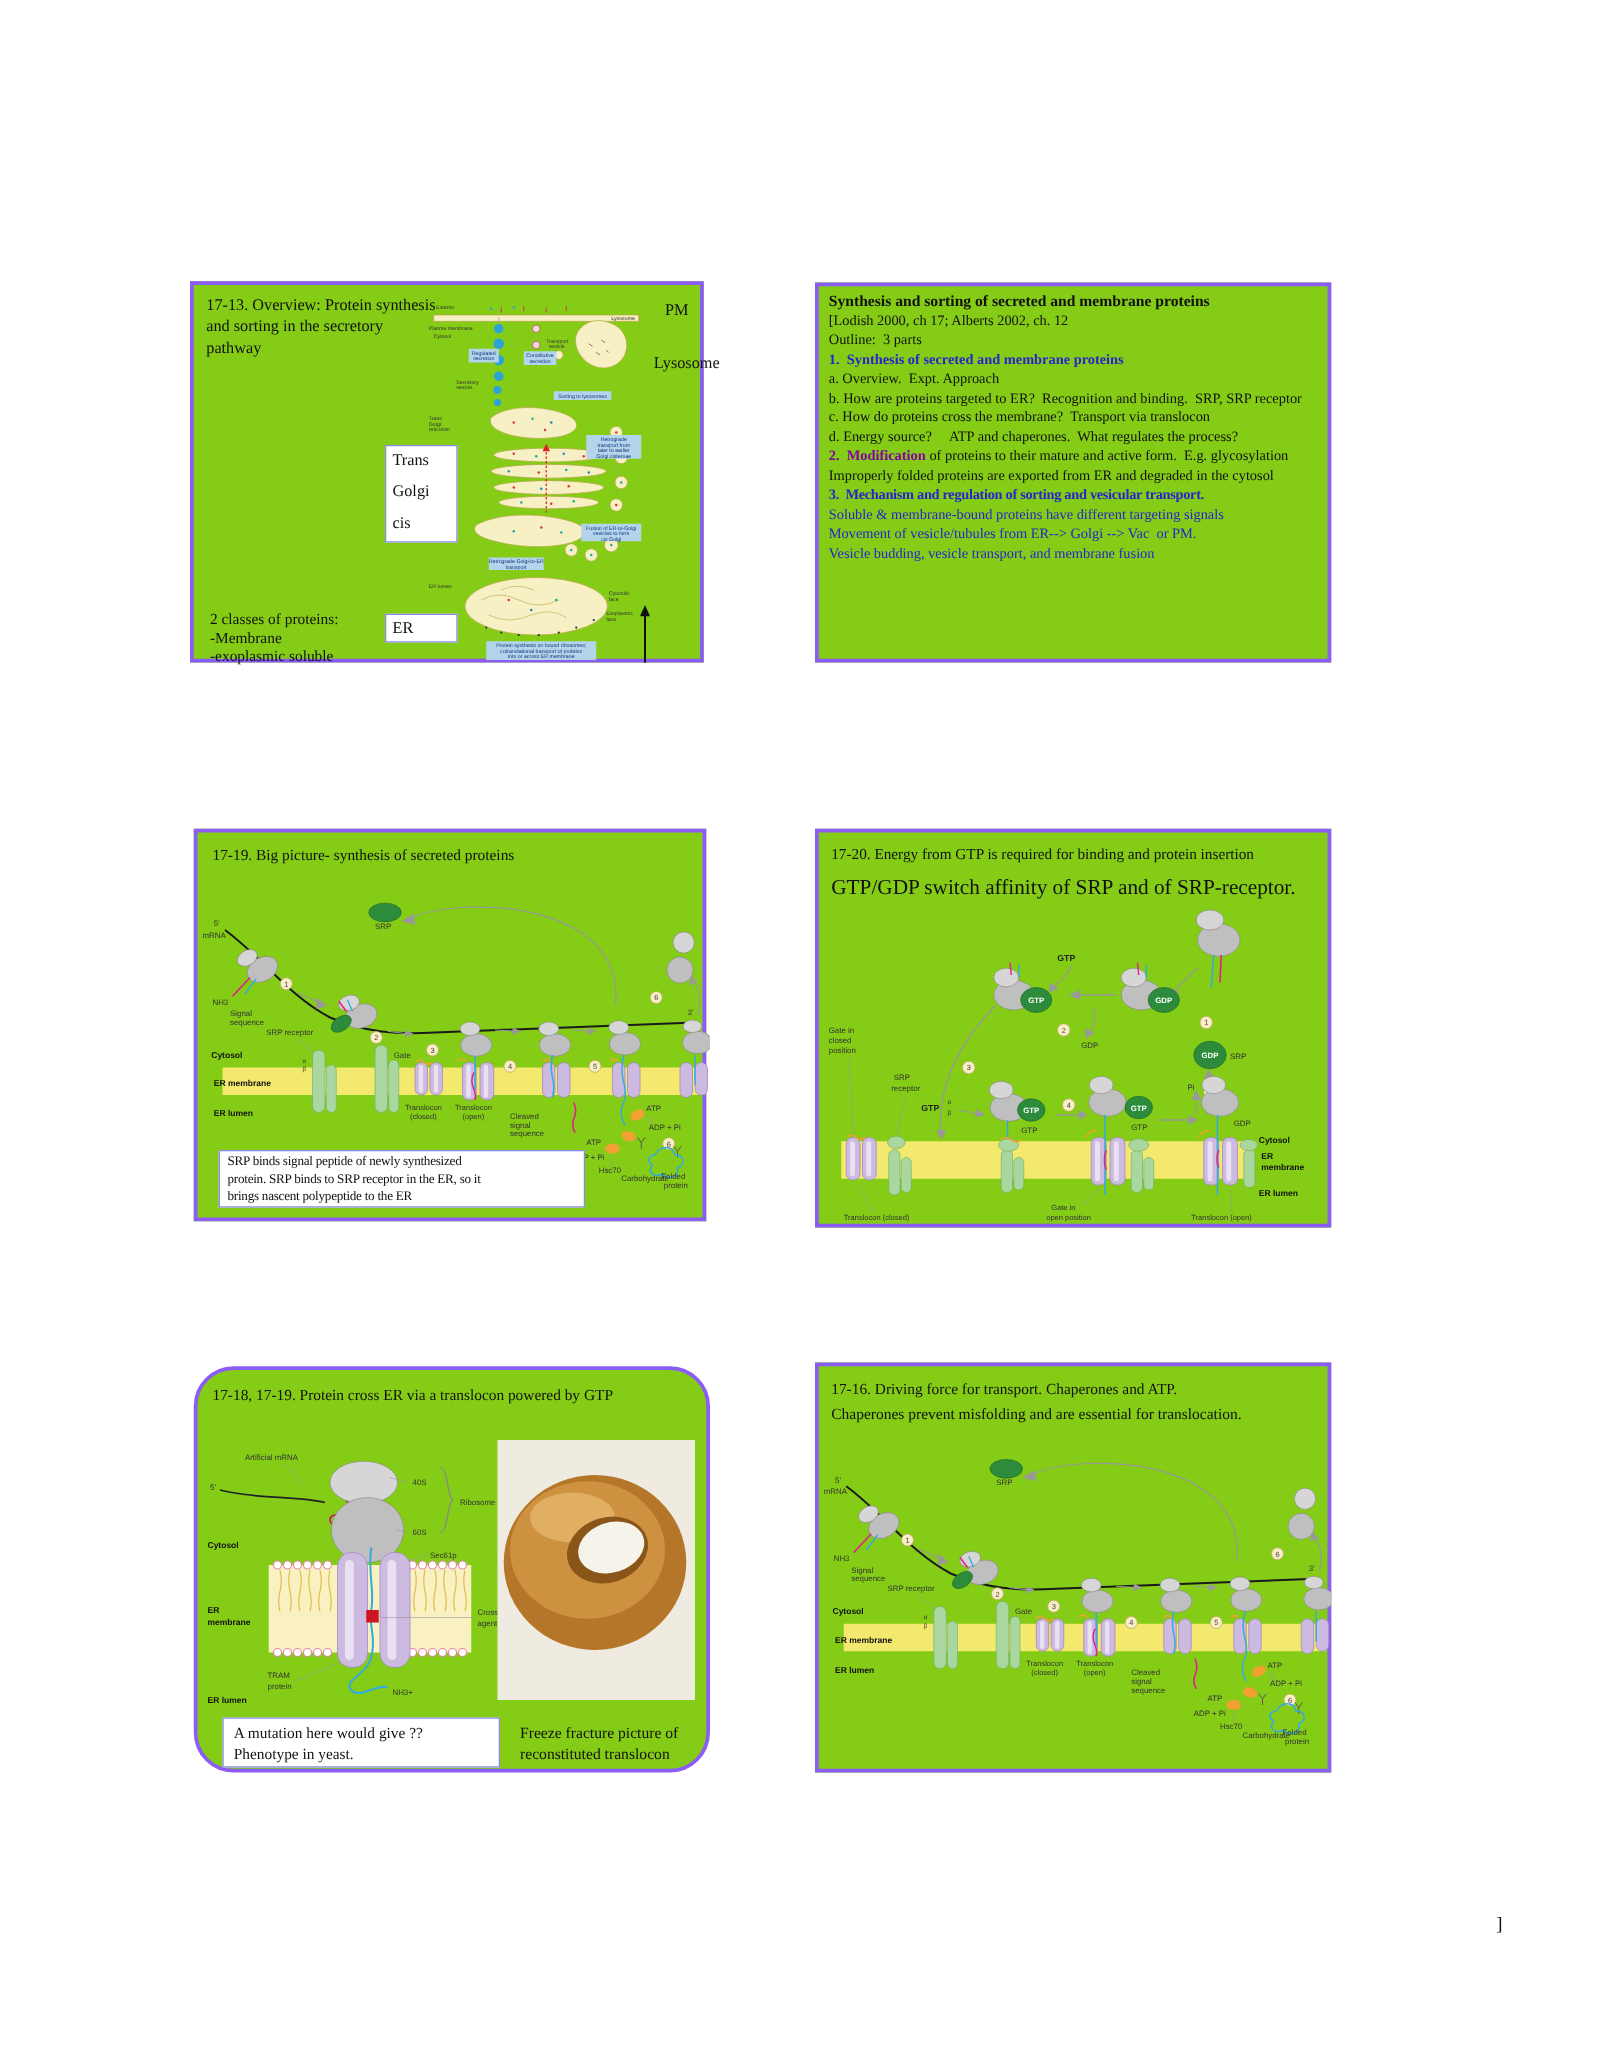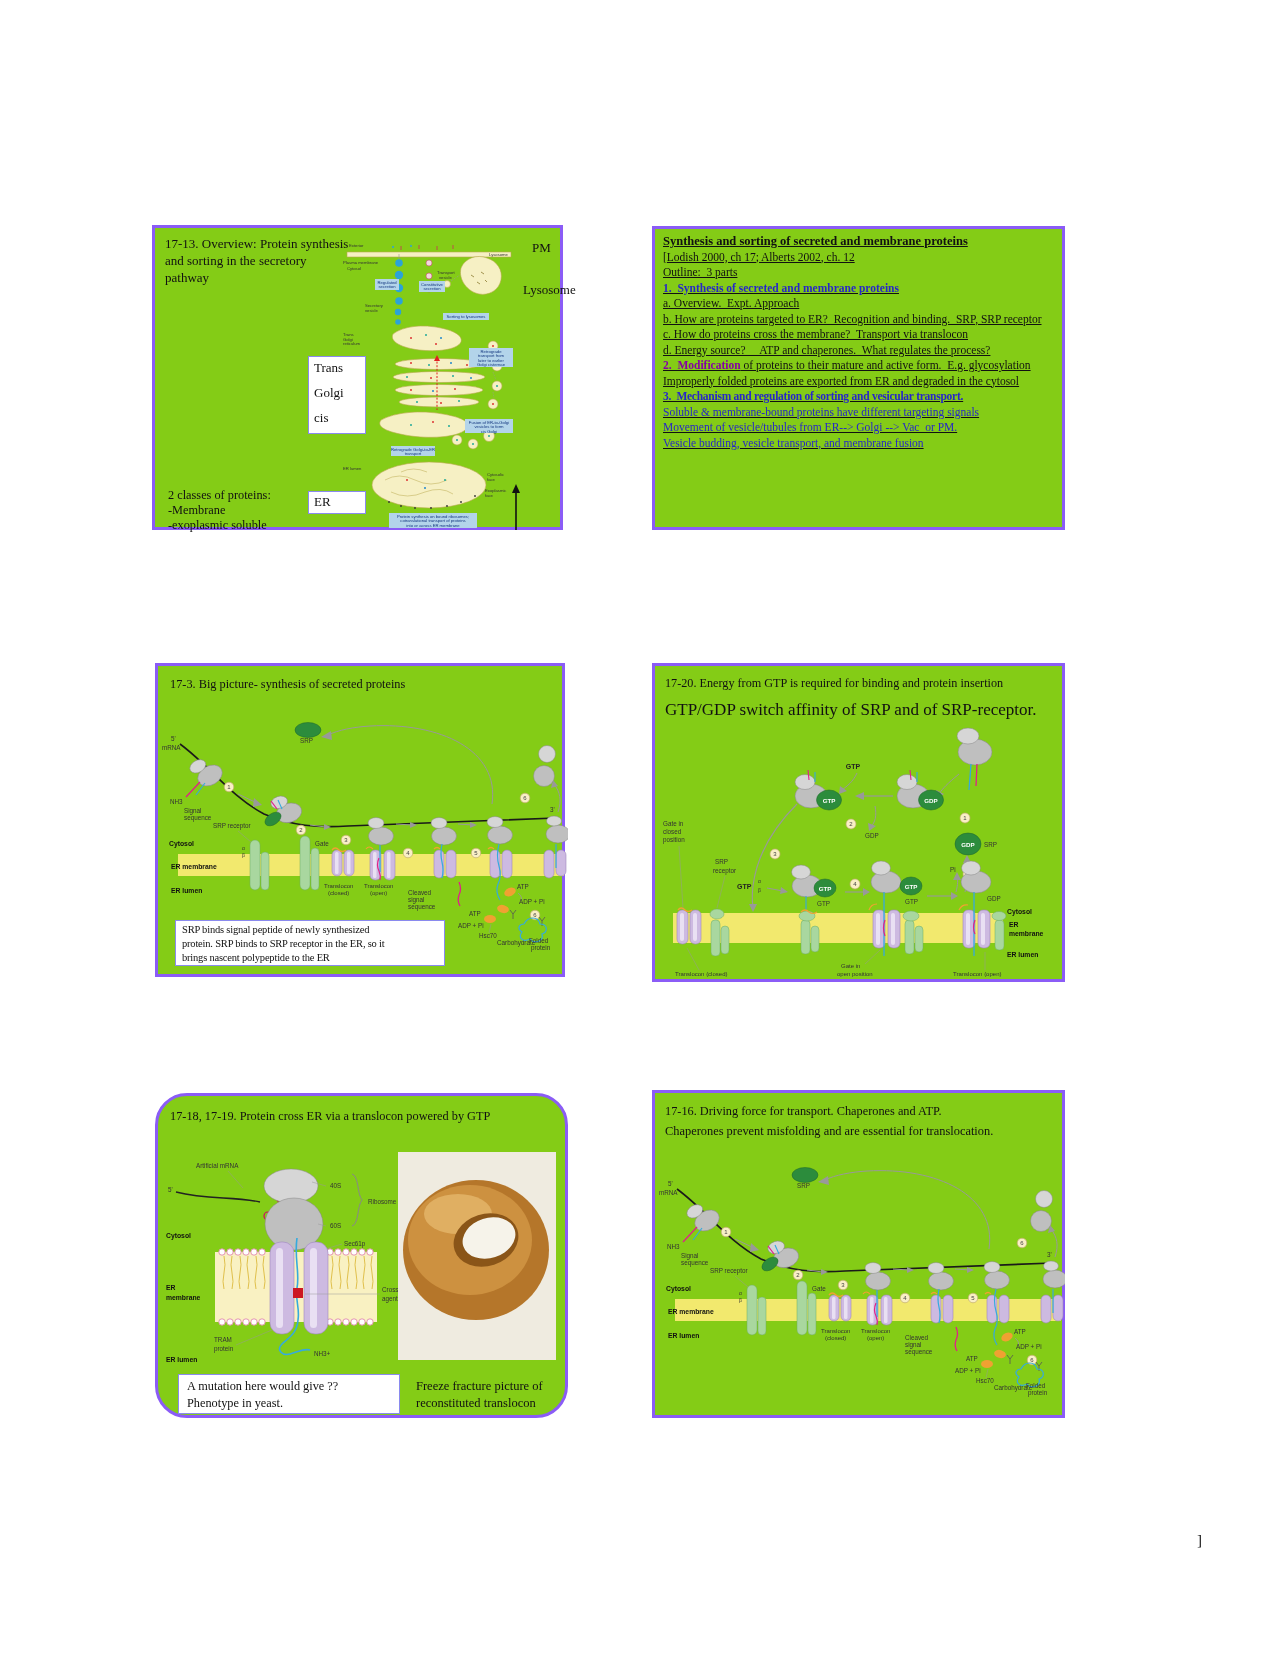"Synthesis and sorting of secreted" .s2in { text-decoration: underline -> none }
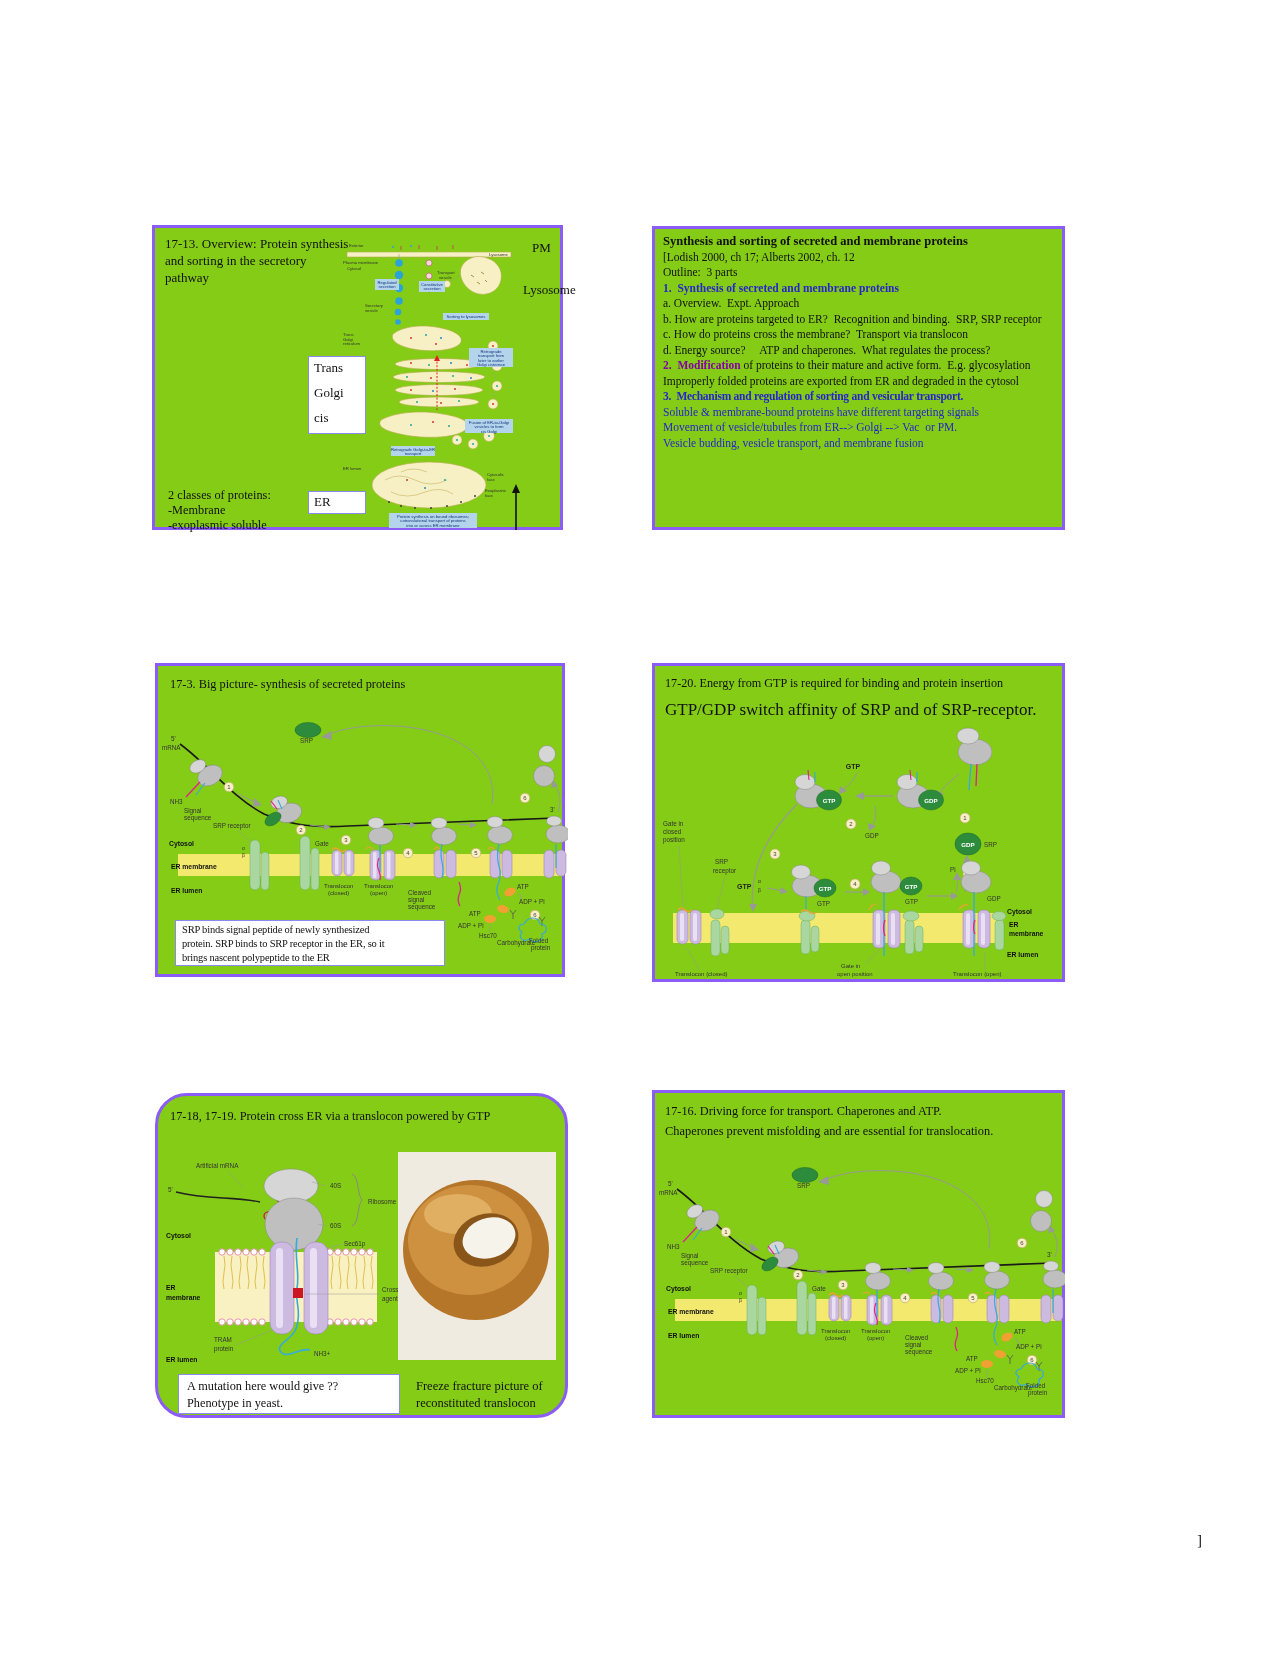"17-3. Big picture- synthesis of" div.abs { text: 17-3 -> 17-19 }
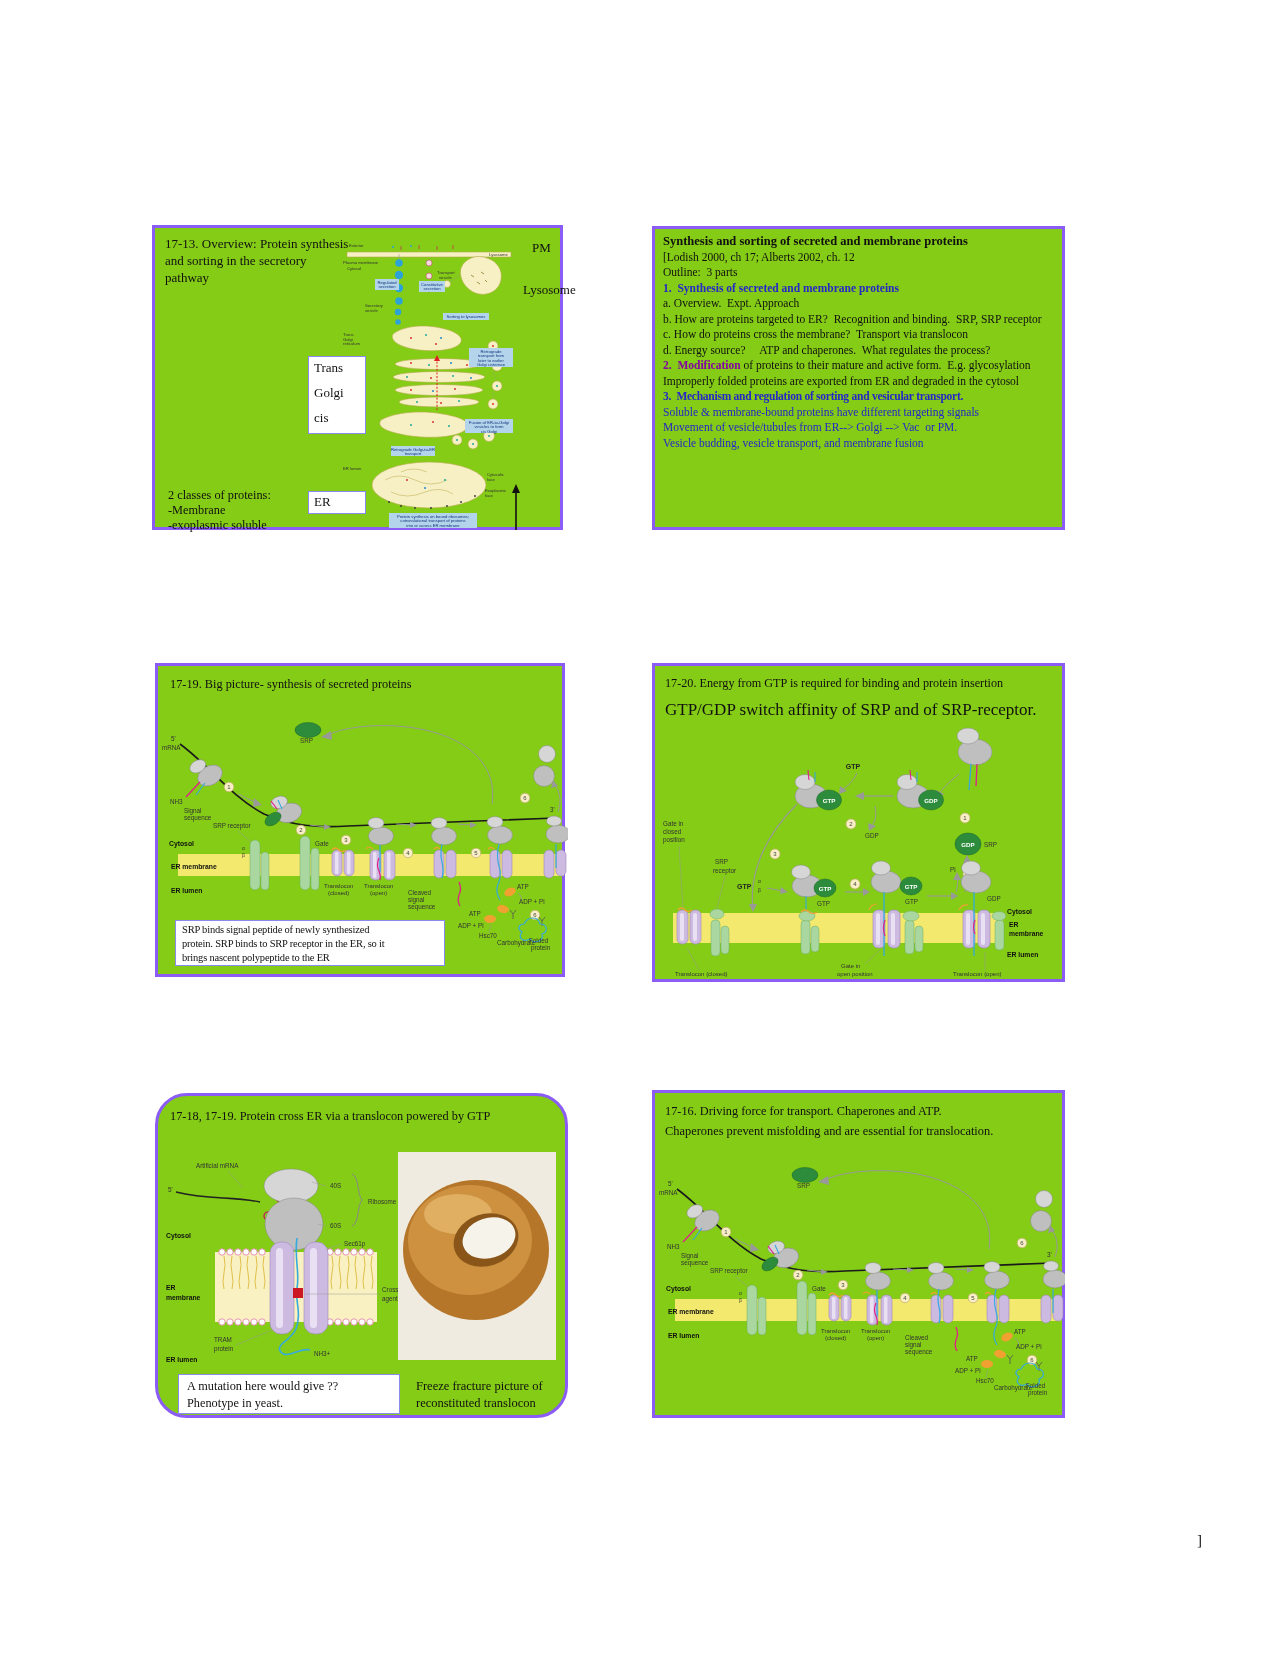"SRP binds signal peptide of" div.abs { width: 270px -> 293px }
